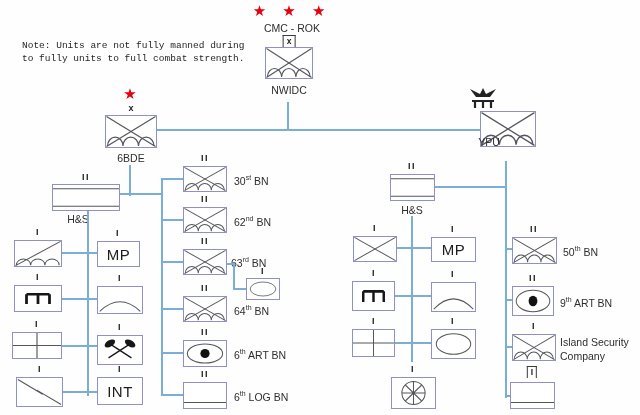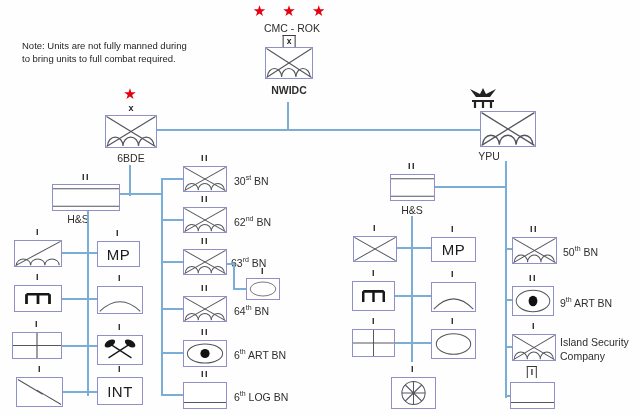"Note: Units are not fully" #note { font-family: none -> Liberation Mono, monospace }
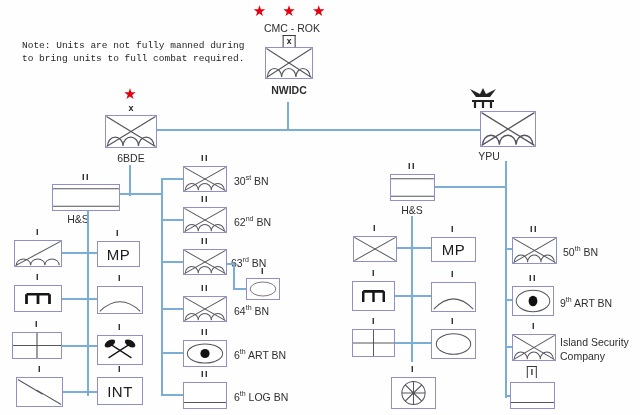"to bring units to full" div { text: bring units to full combat required -> fully units to full combat strength }
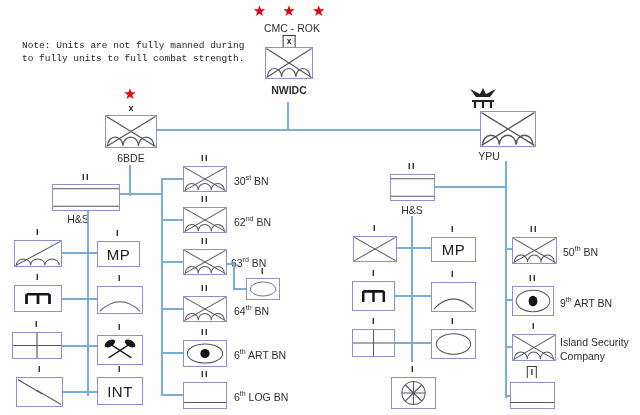"NWIDC" div.lbl { font-weight: bold -> none }
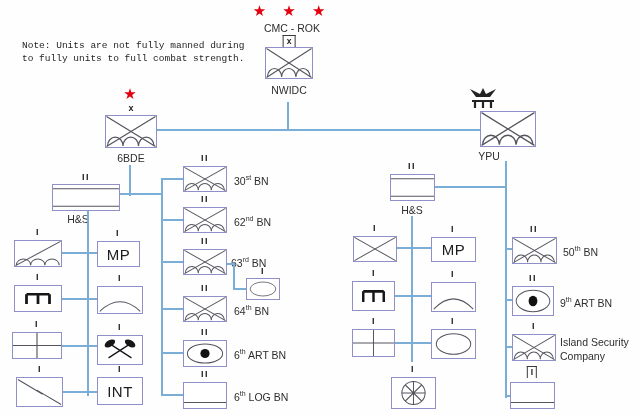"YPU" div.lbl { top: 150px -> 136px }
